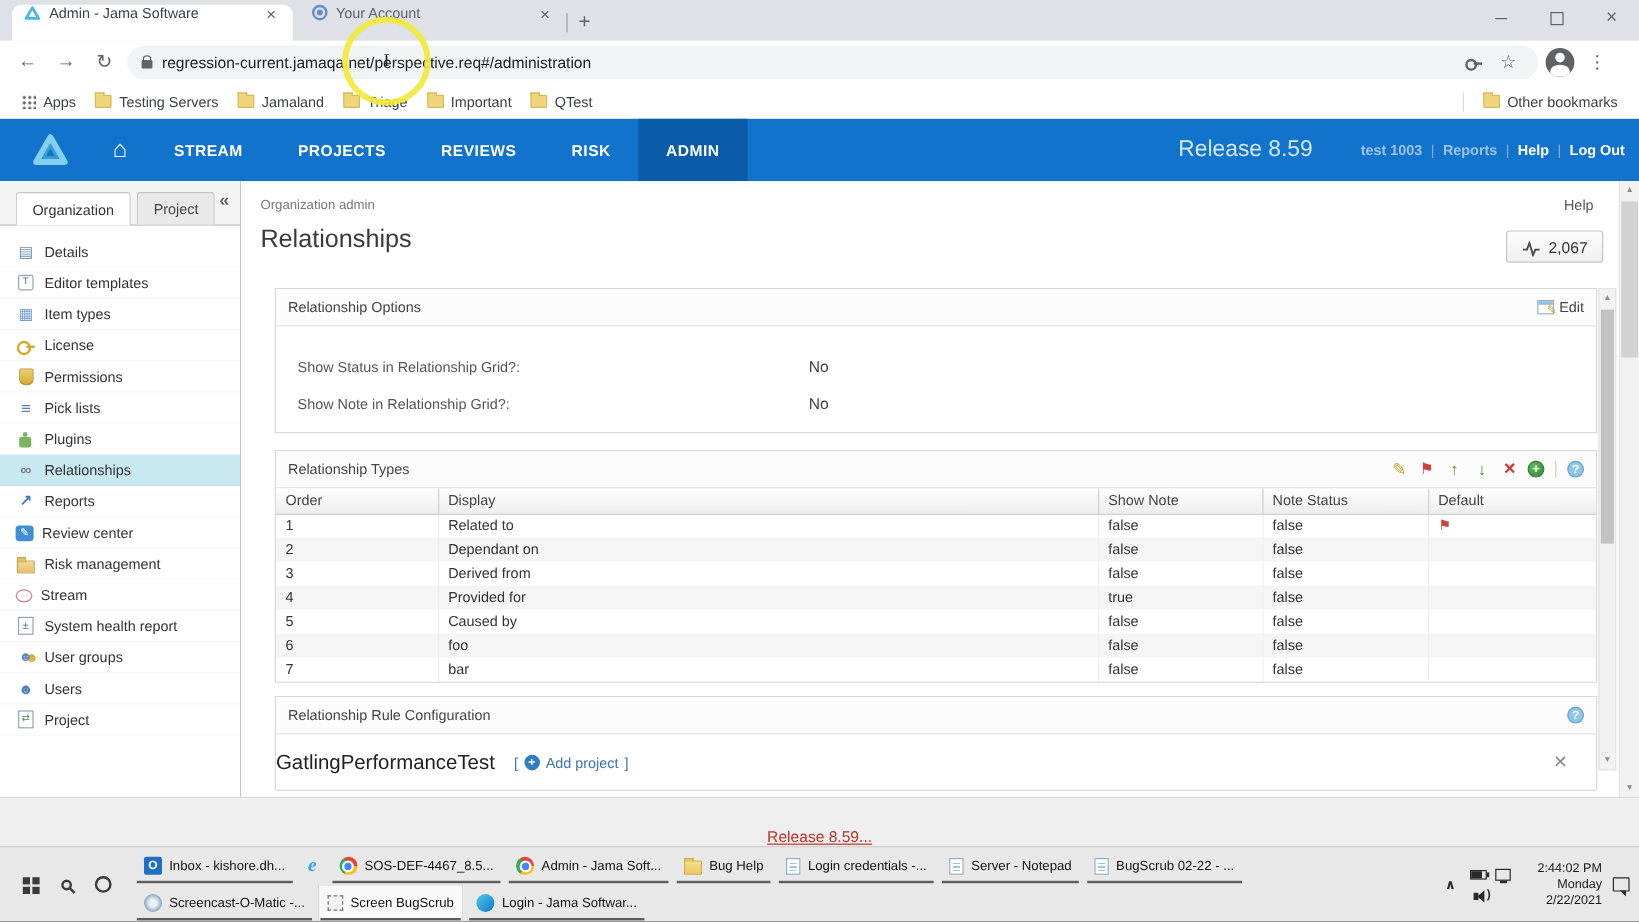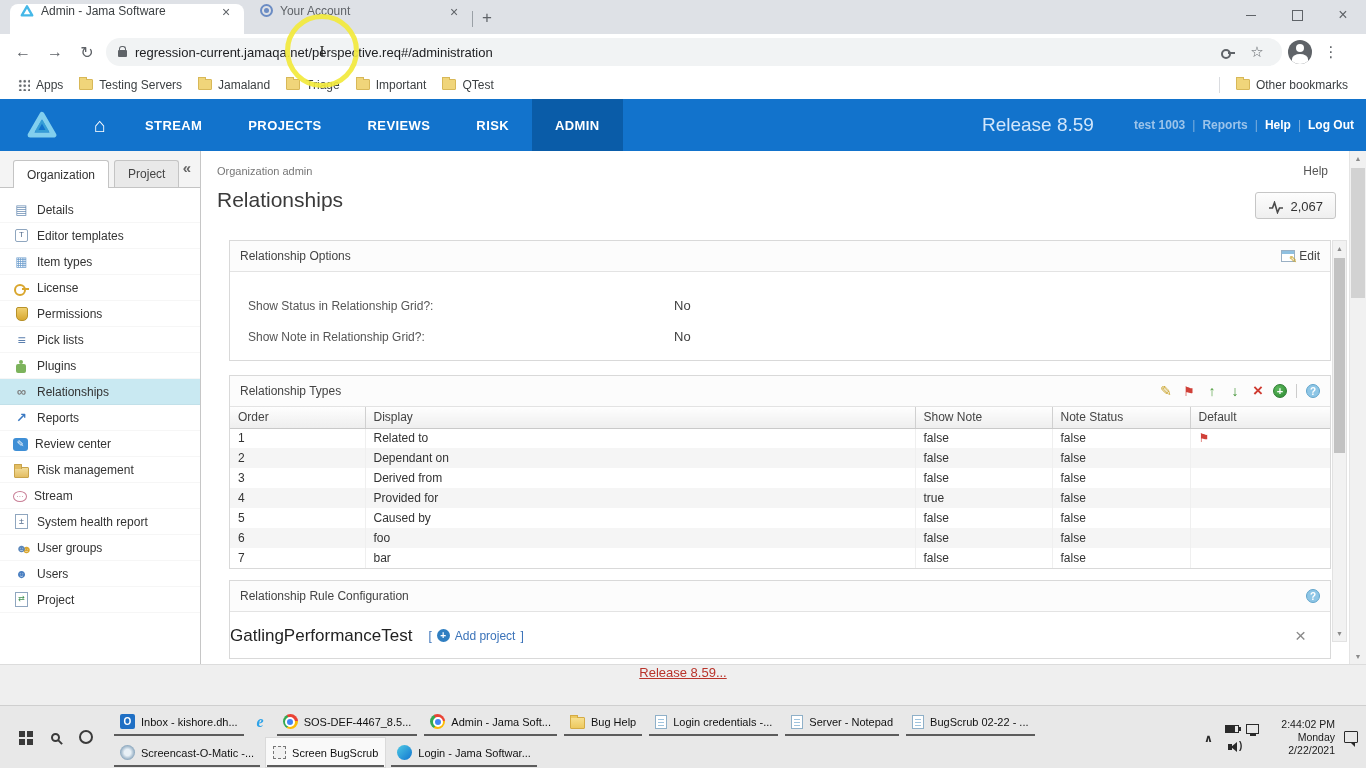"Release 8.59..." .page-footer { align-items: flex-start -> flex-end }
